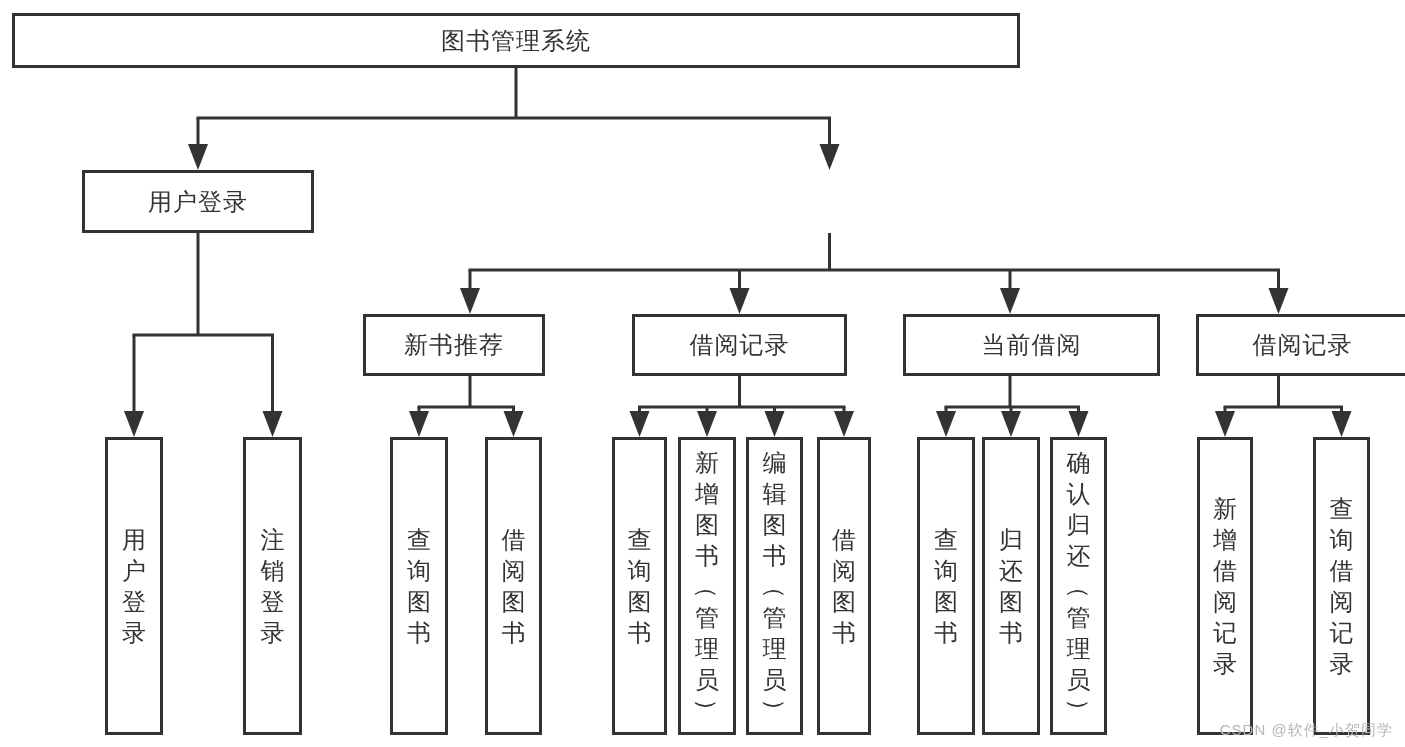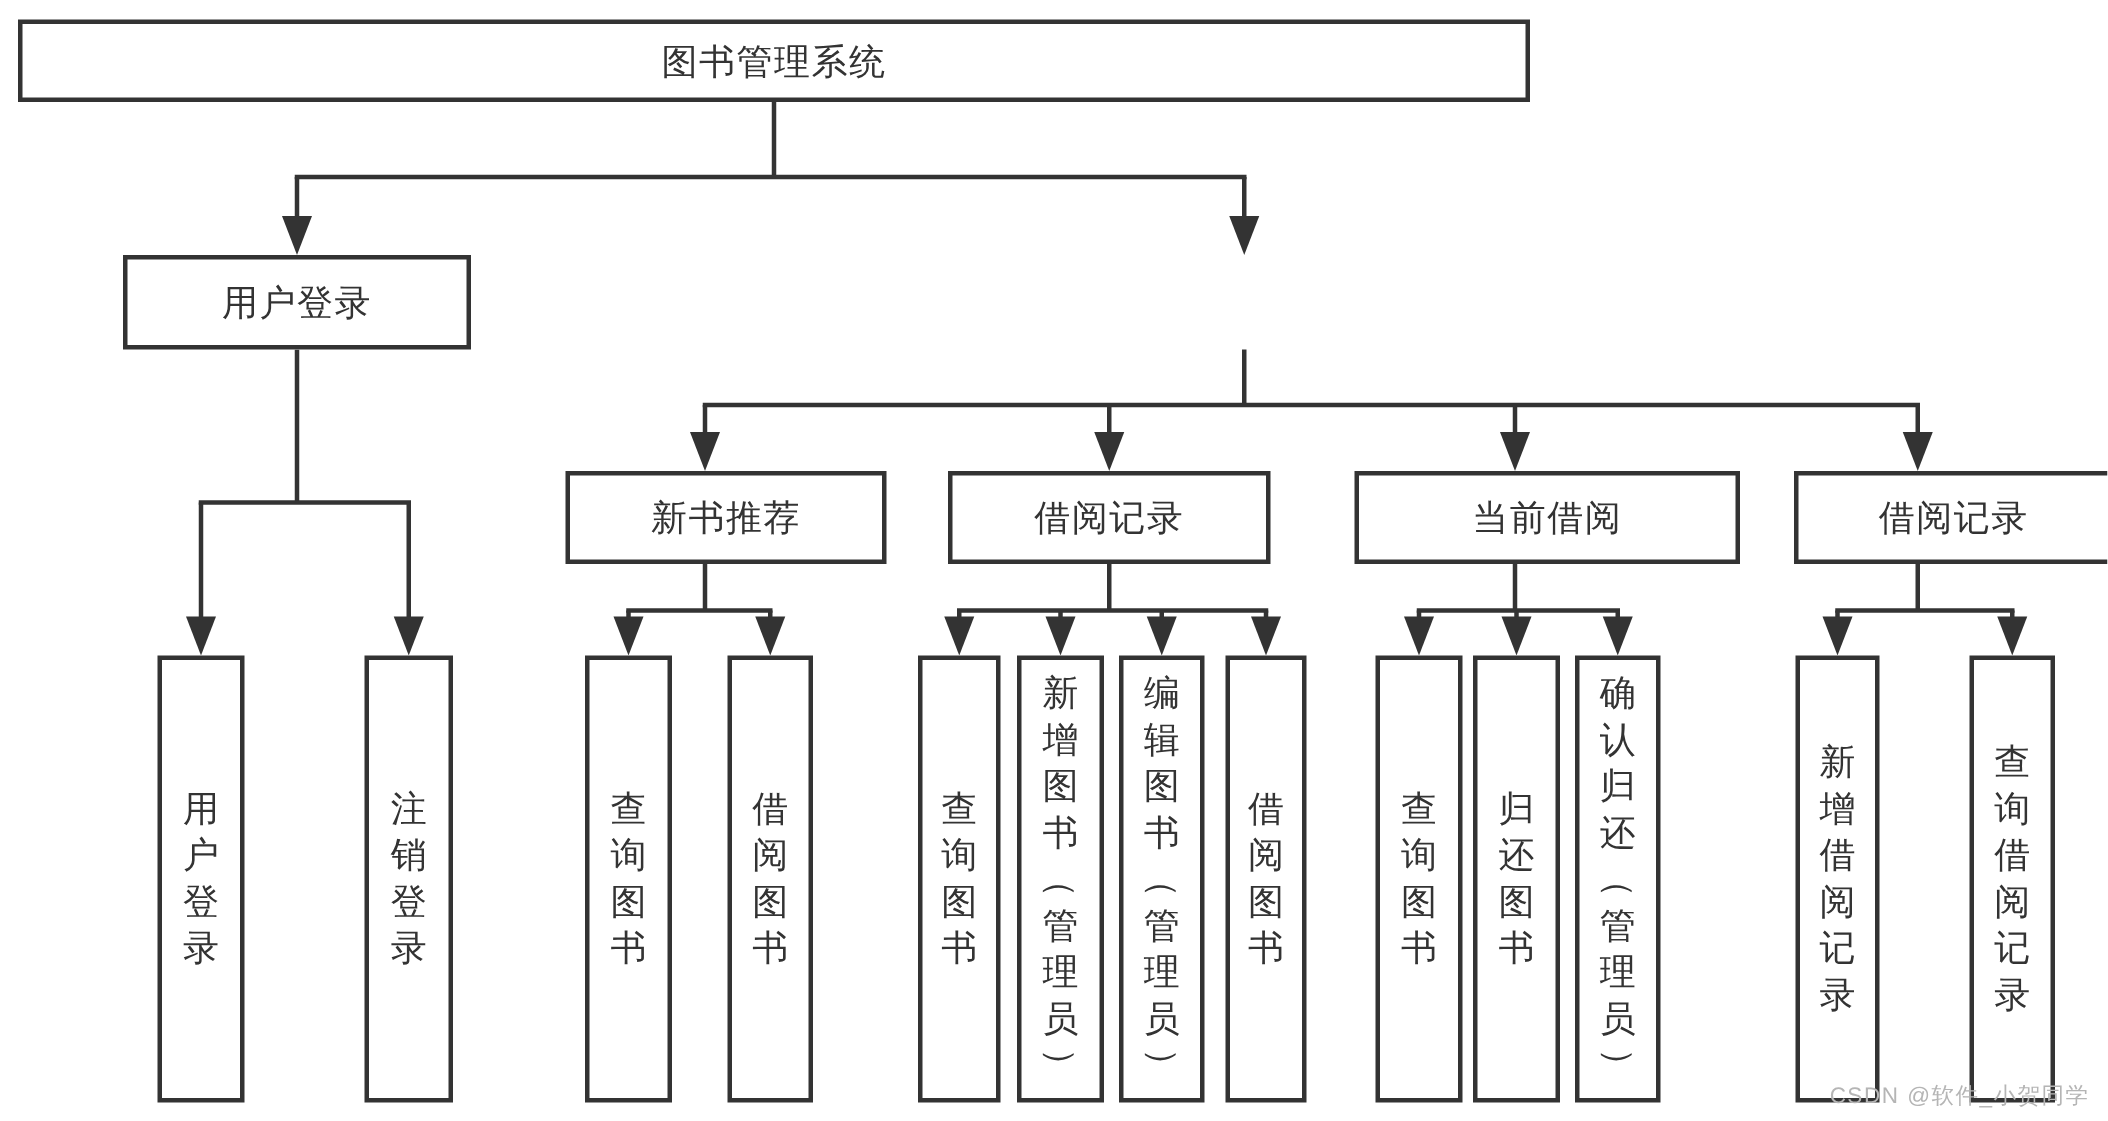"新书推荐" div.node { margin-left: 14px -> none; width: 214px -> 182px }
